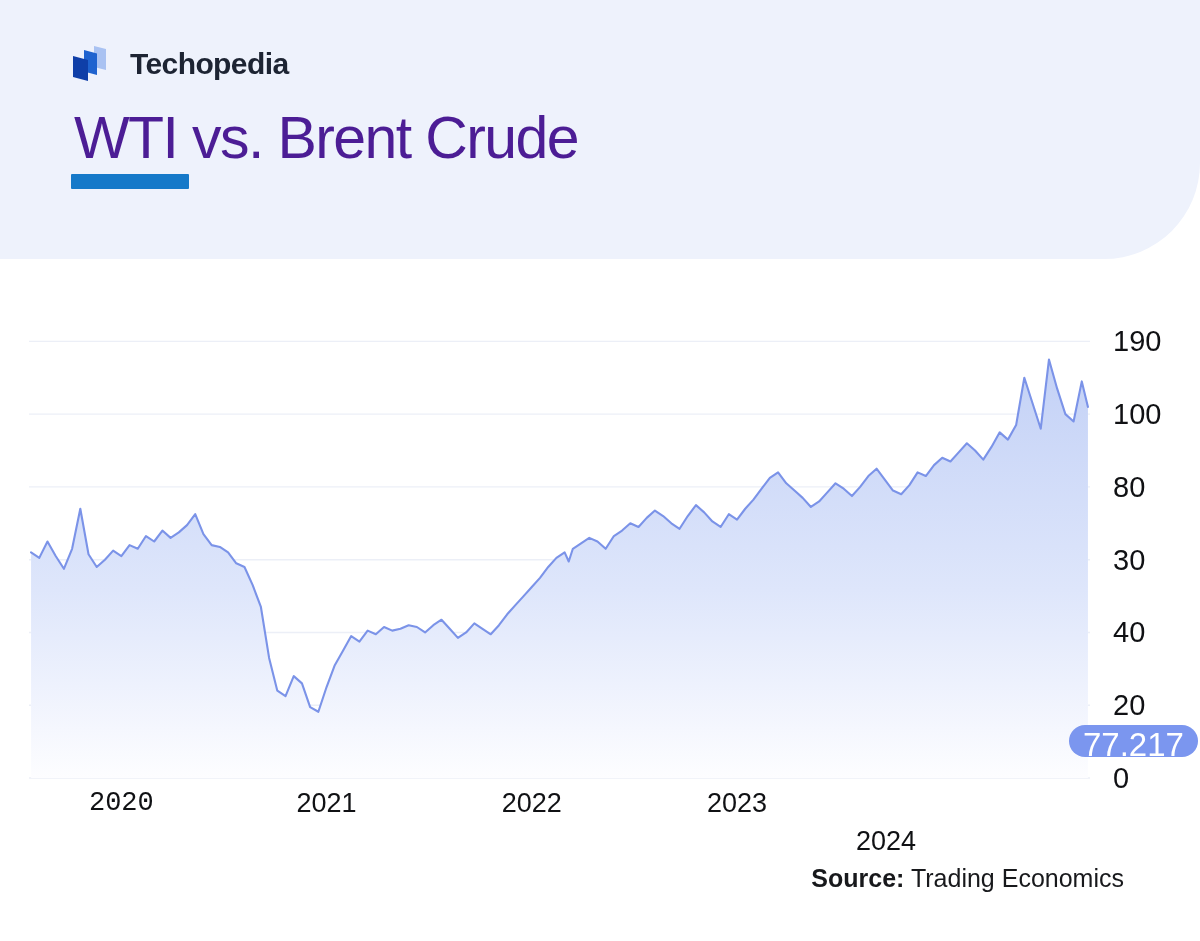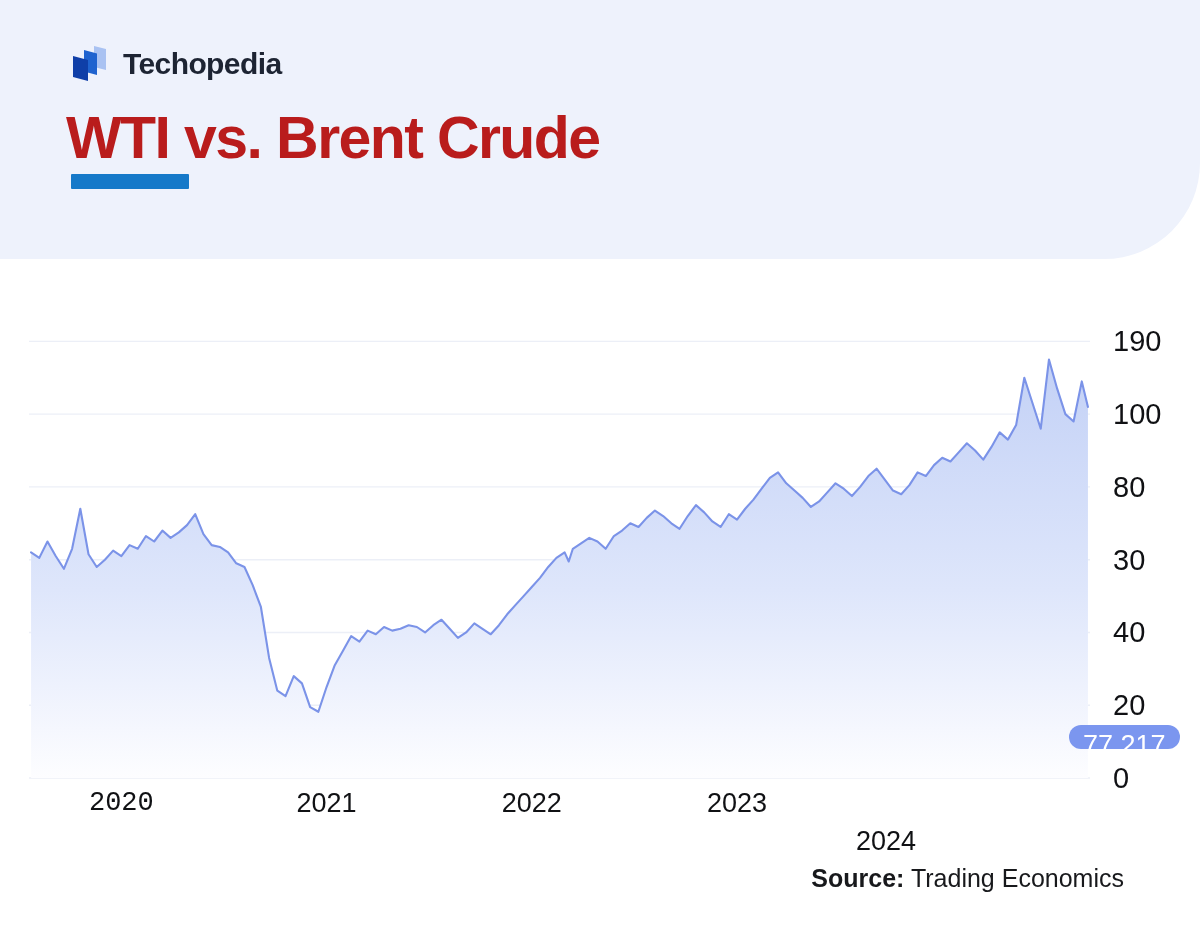"Techopedia" .brand { gap: 13px -> 20px }
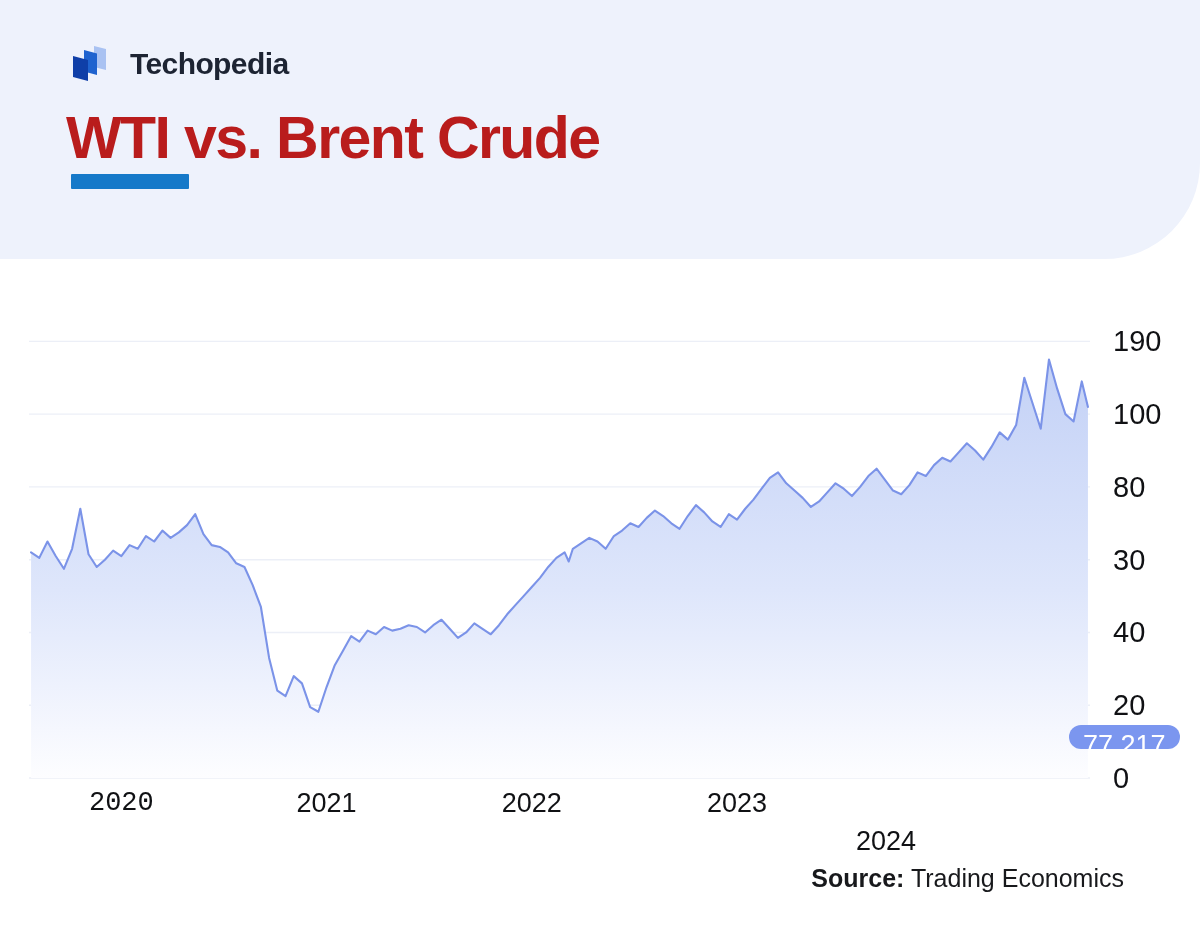"WTI vs. Brent Crude" .page-title { color: #b91c1c -> #4c1d95; font-weight: bold -> normal; left: 66px -> 74px }
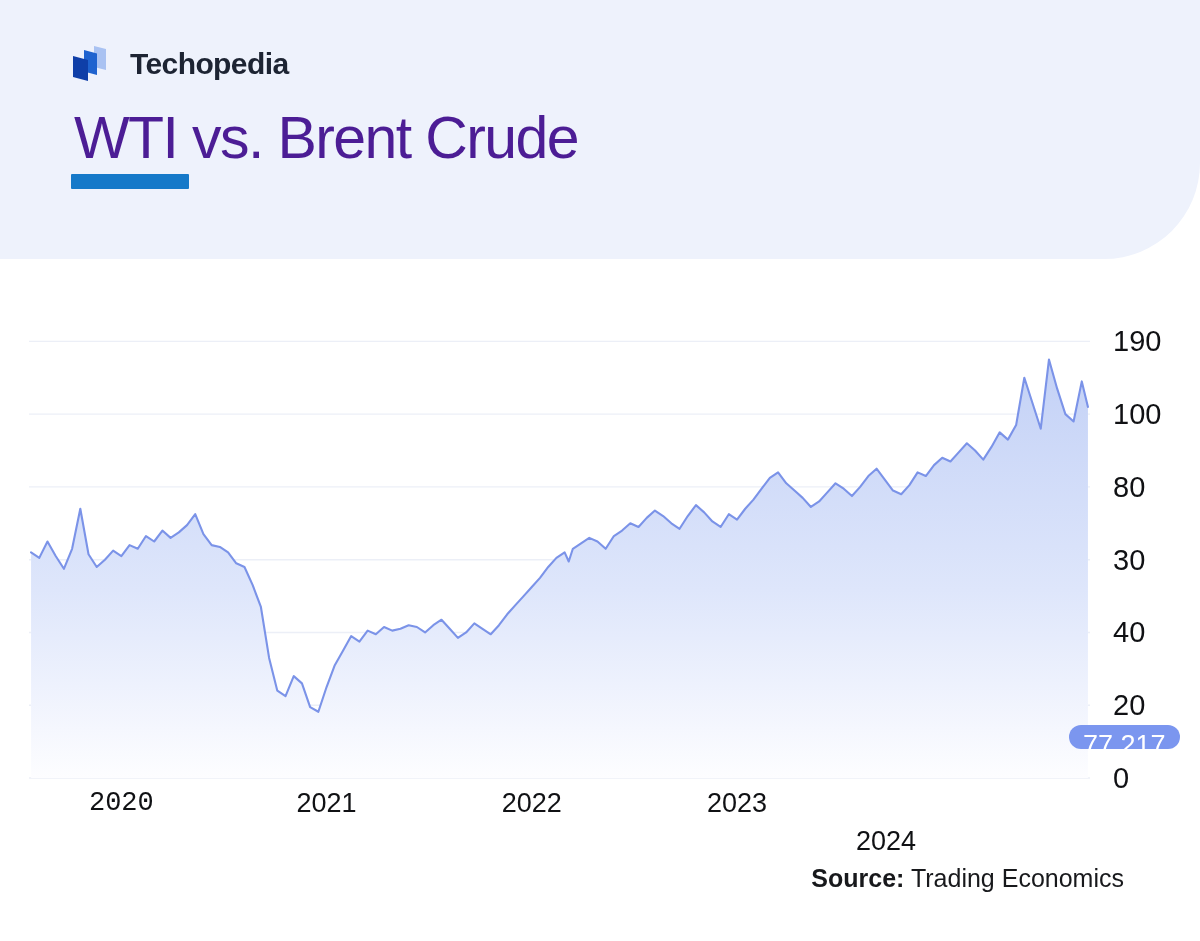"77.217" .price-badge { font-size: 27px -> 33px; height: 24px -> 32px }
